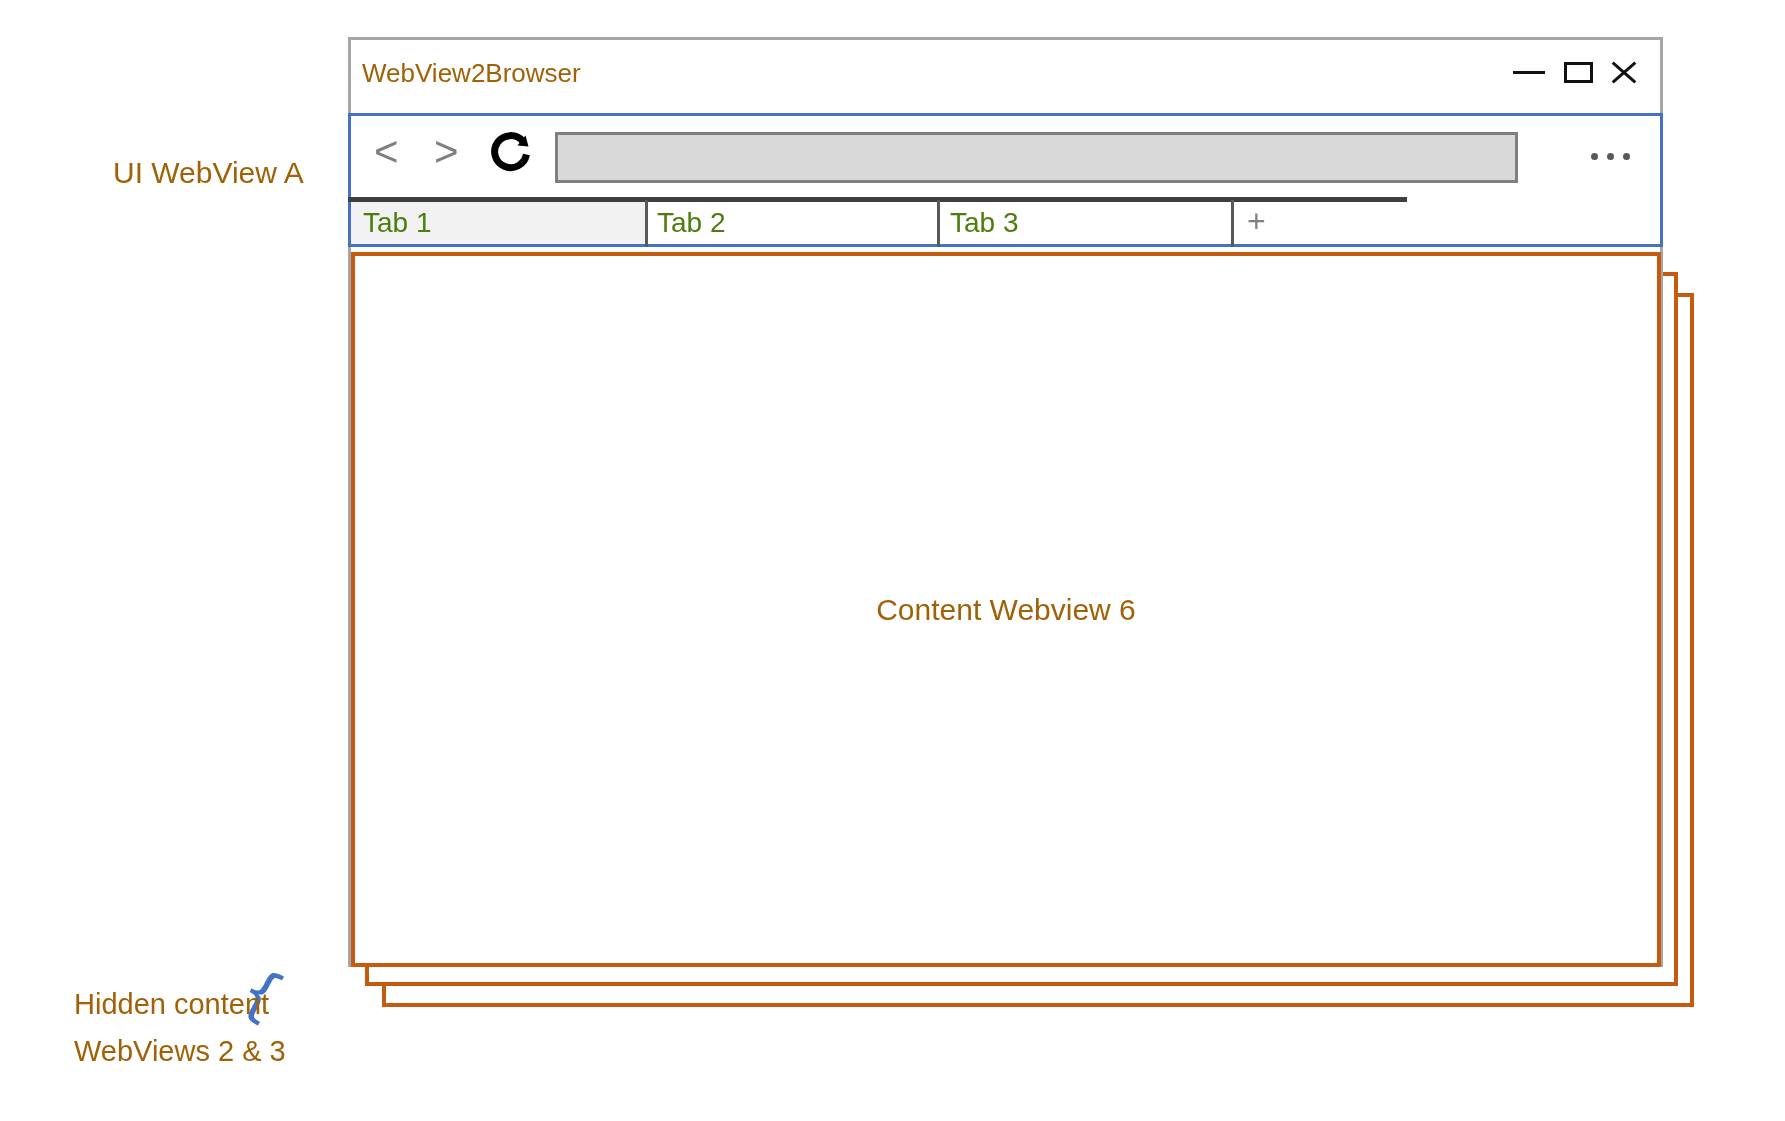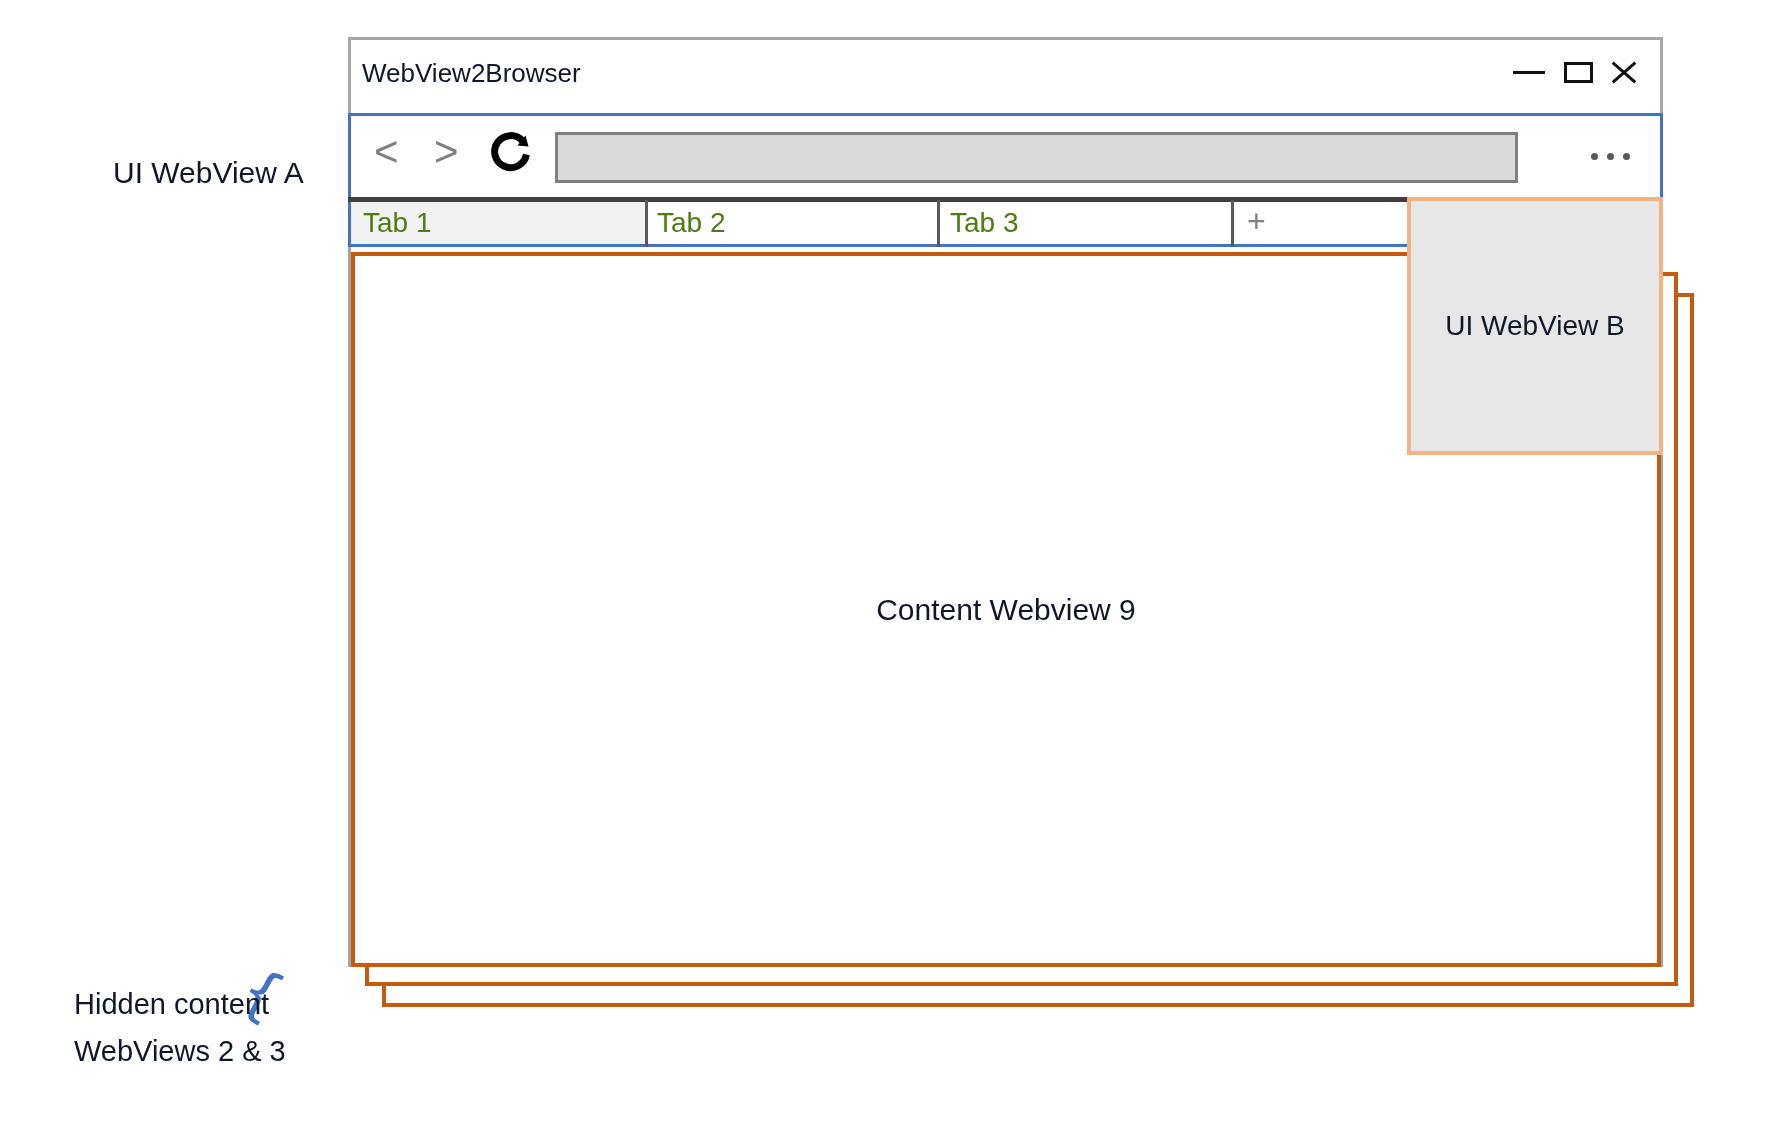"WebView2Browser" .gray-text { color: #0f172a -> #a16207 }
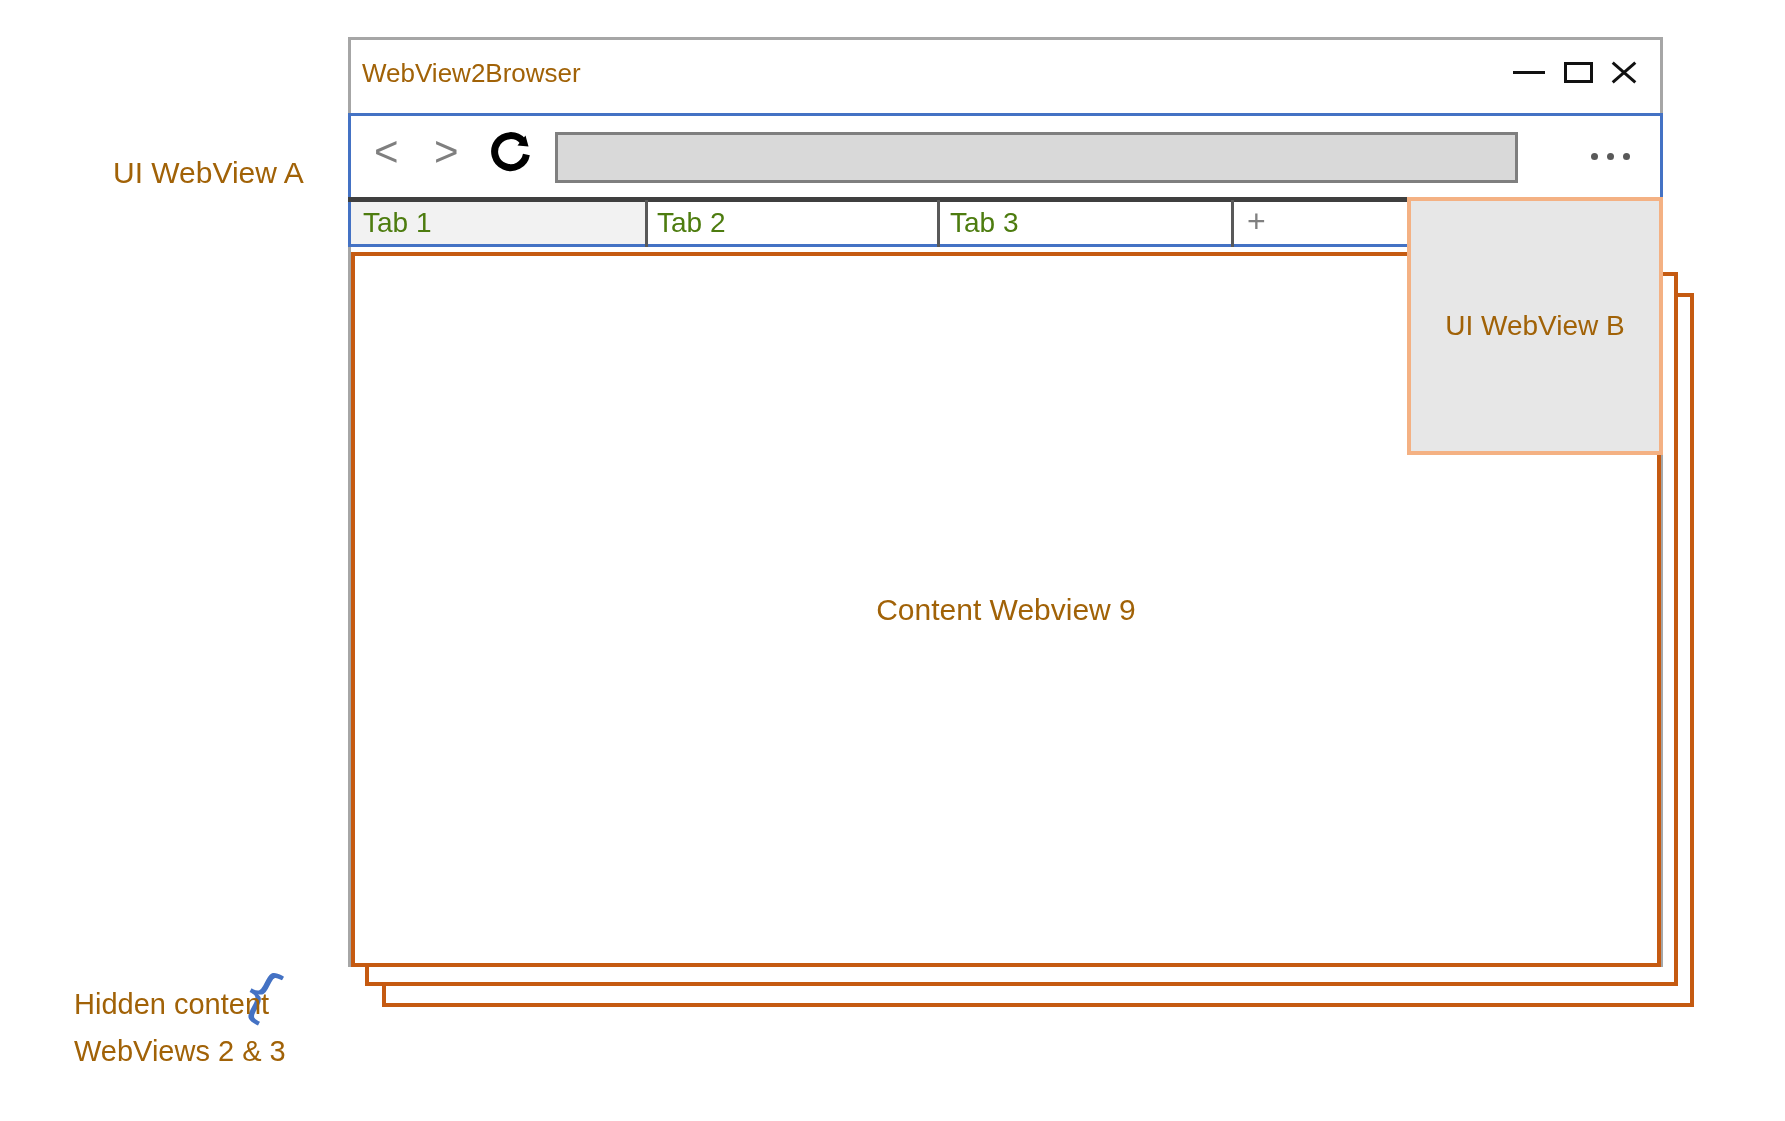"UI WebView B" div.abs { html: <div> <span>UI WebView B</span> </div> -> none }
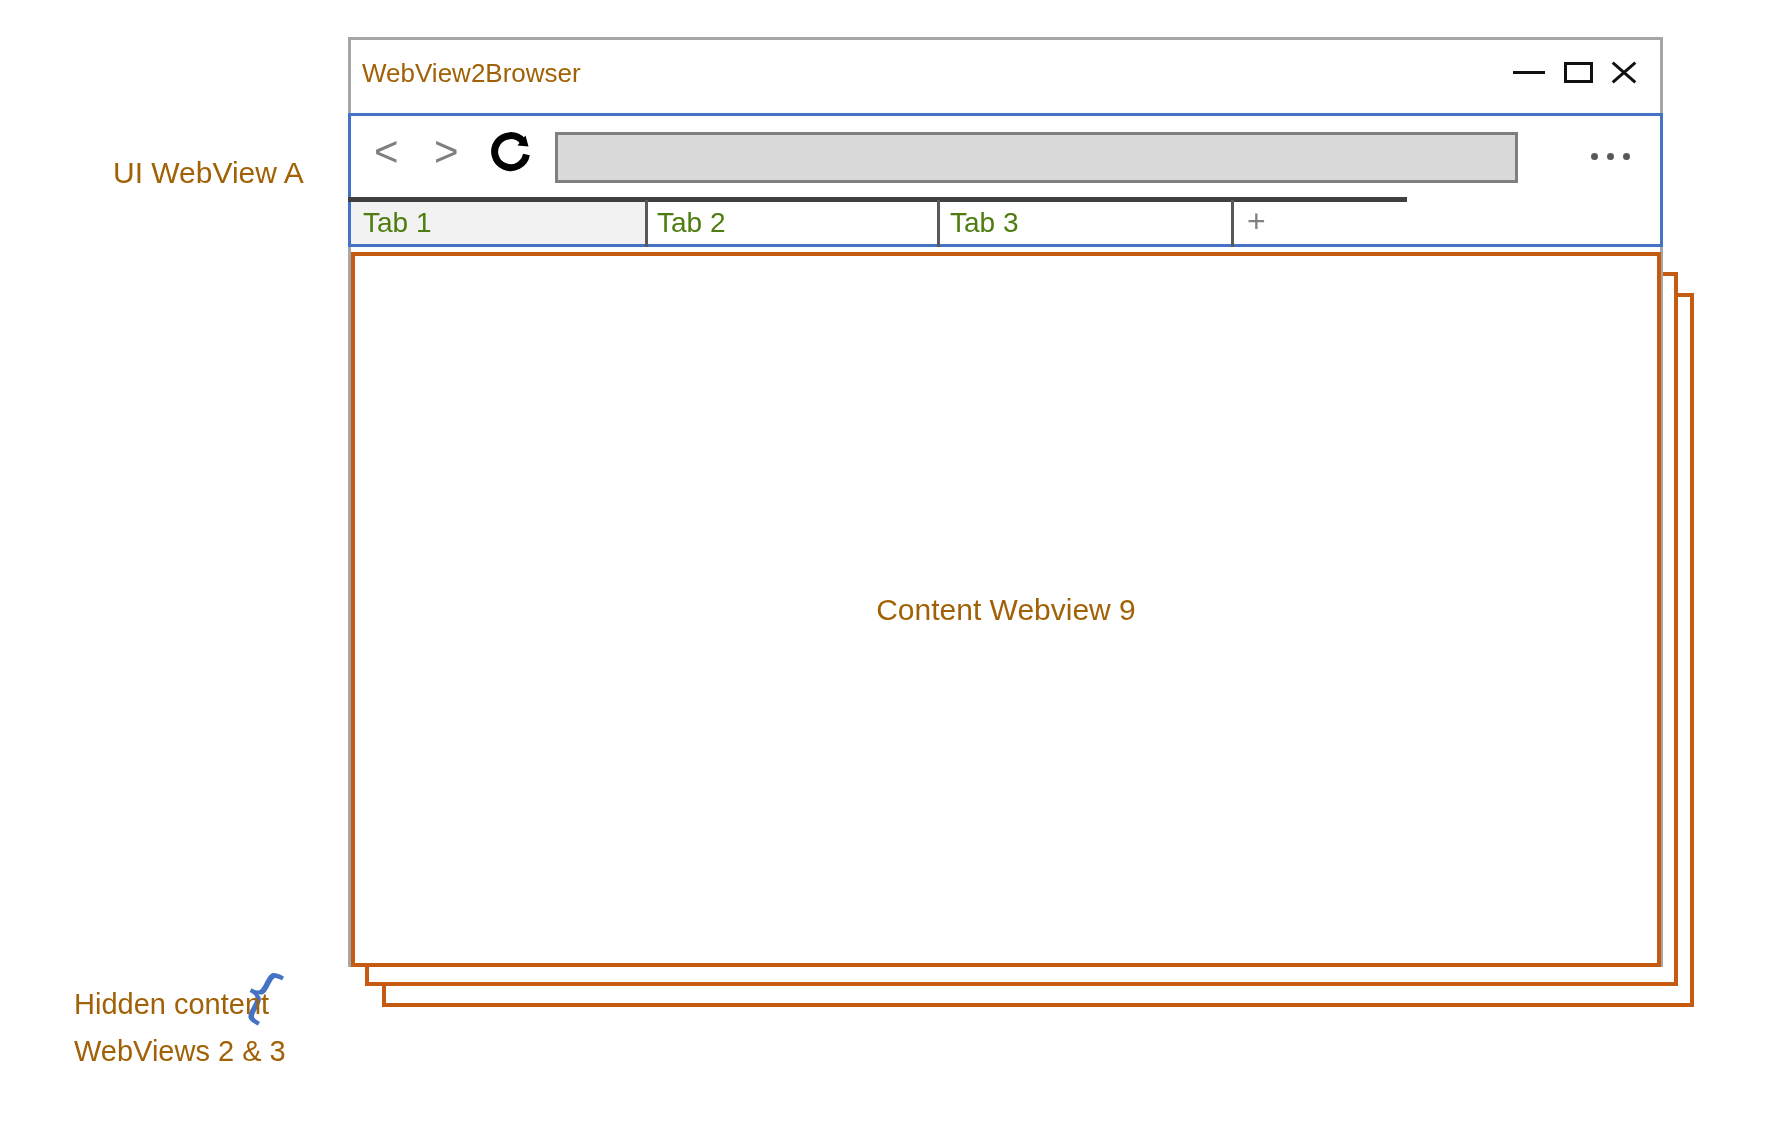"Content Webview 9" span { text: 9 -> 6 }
